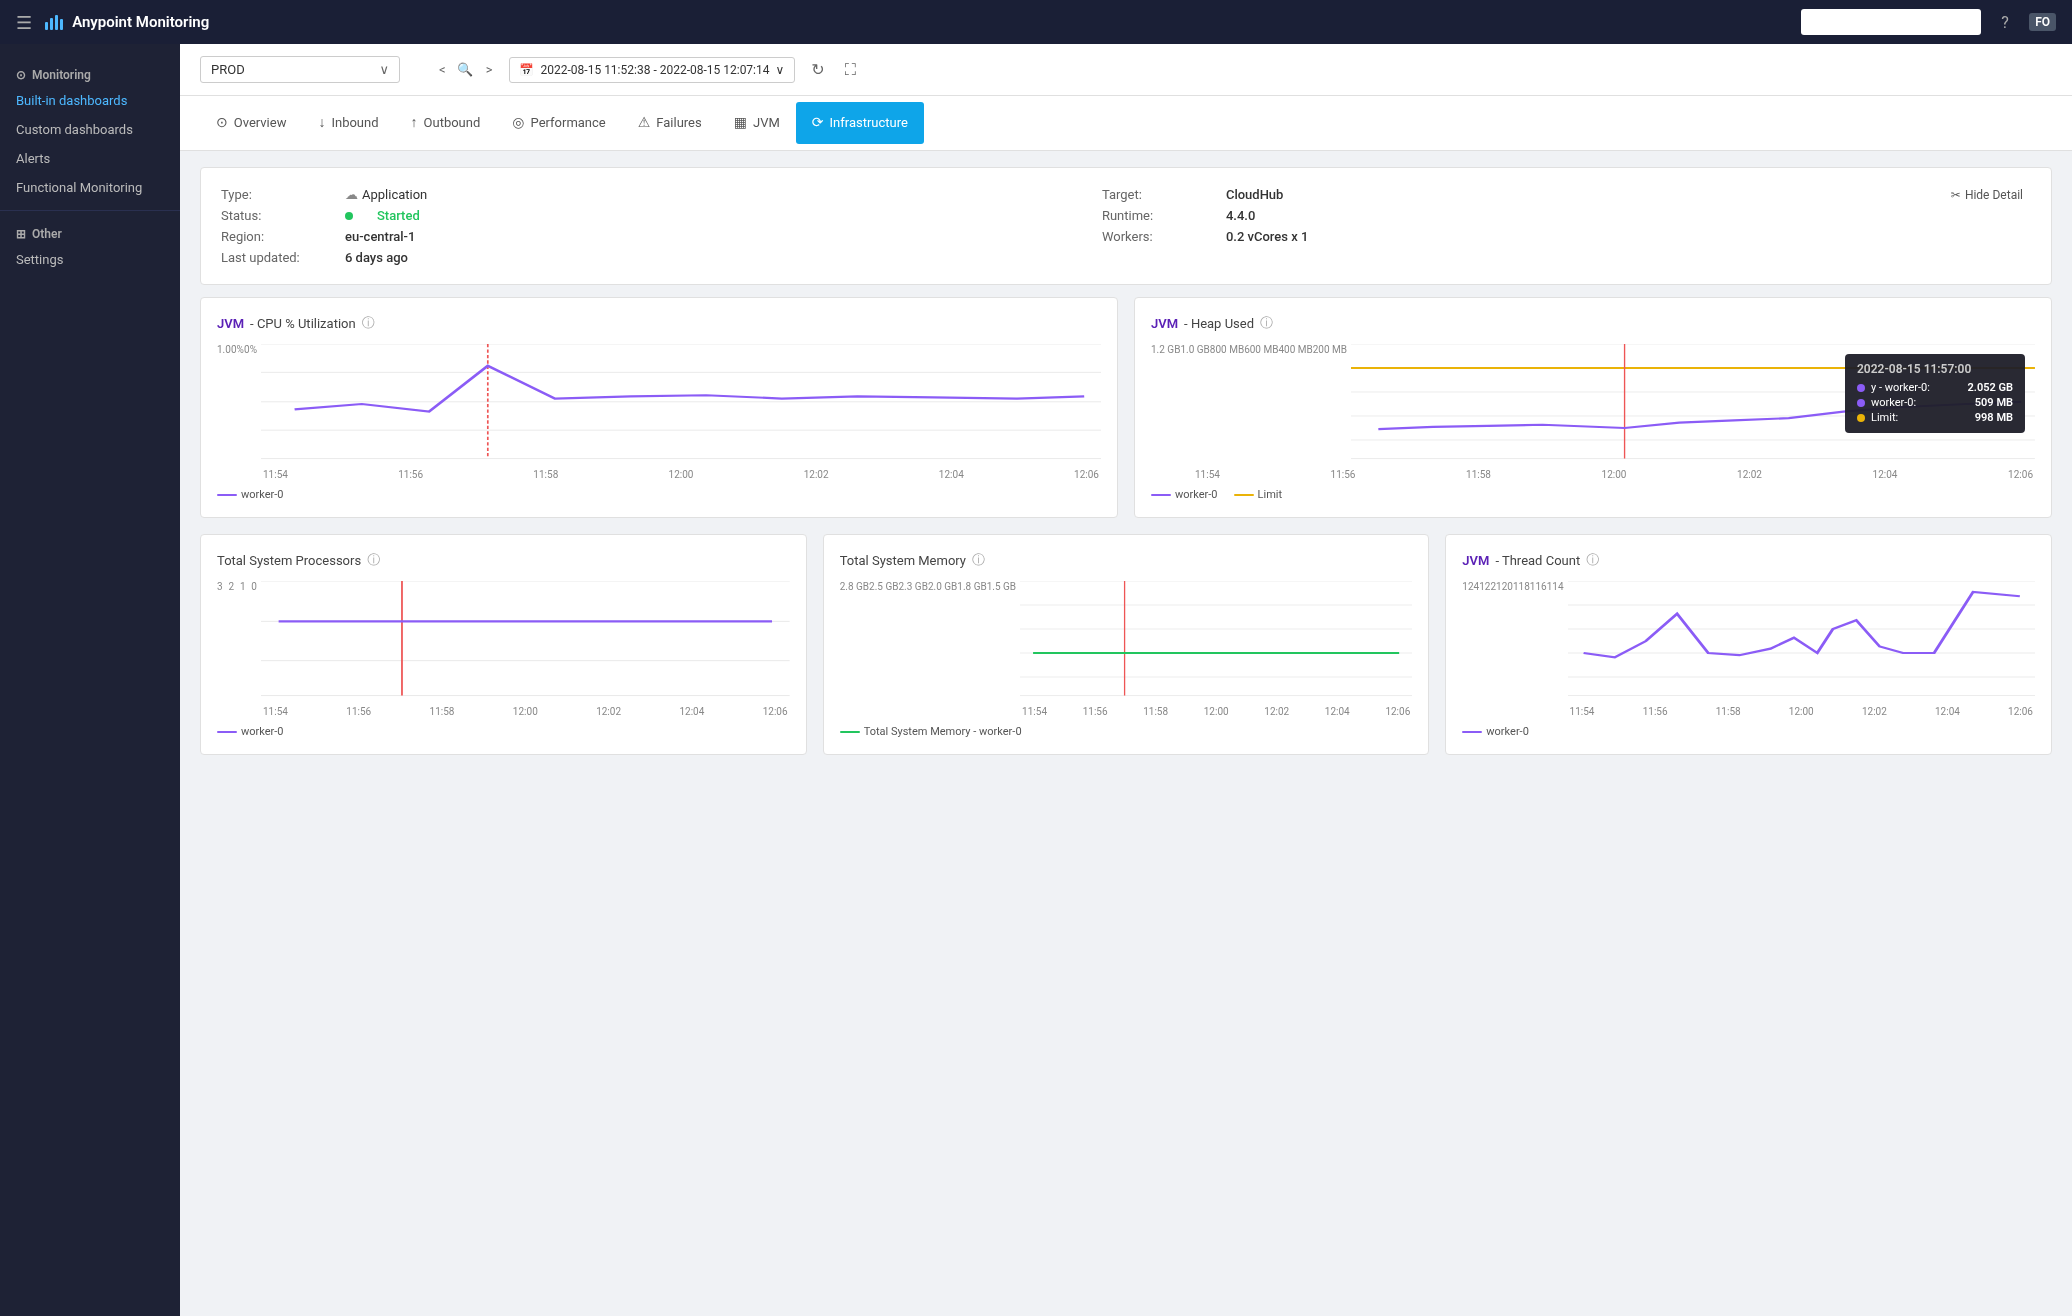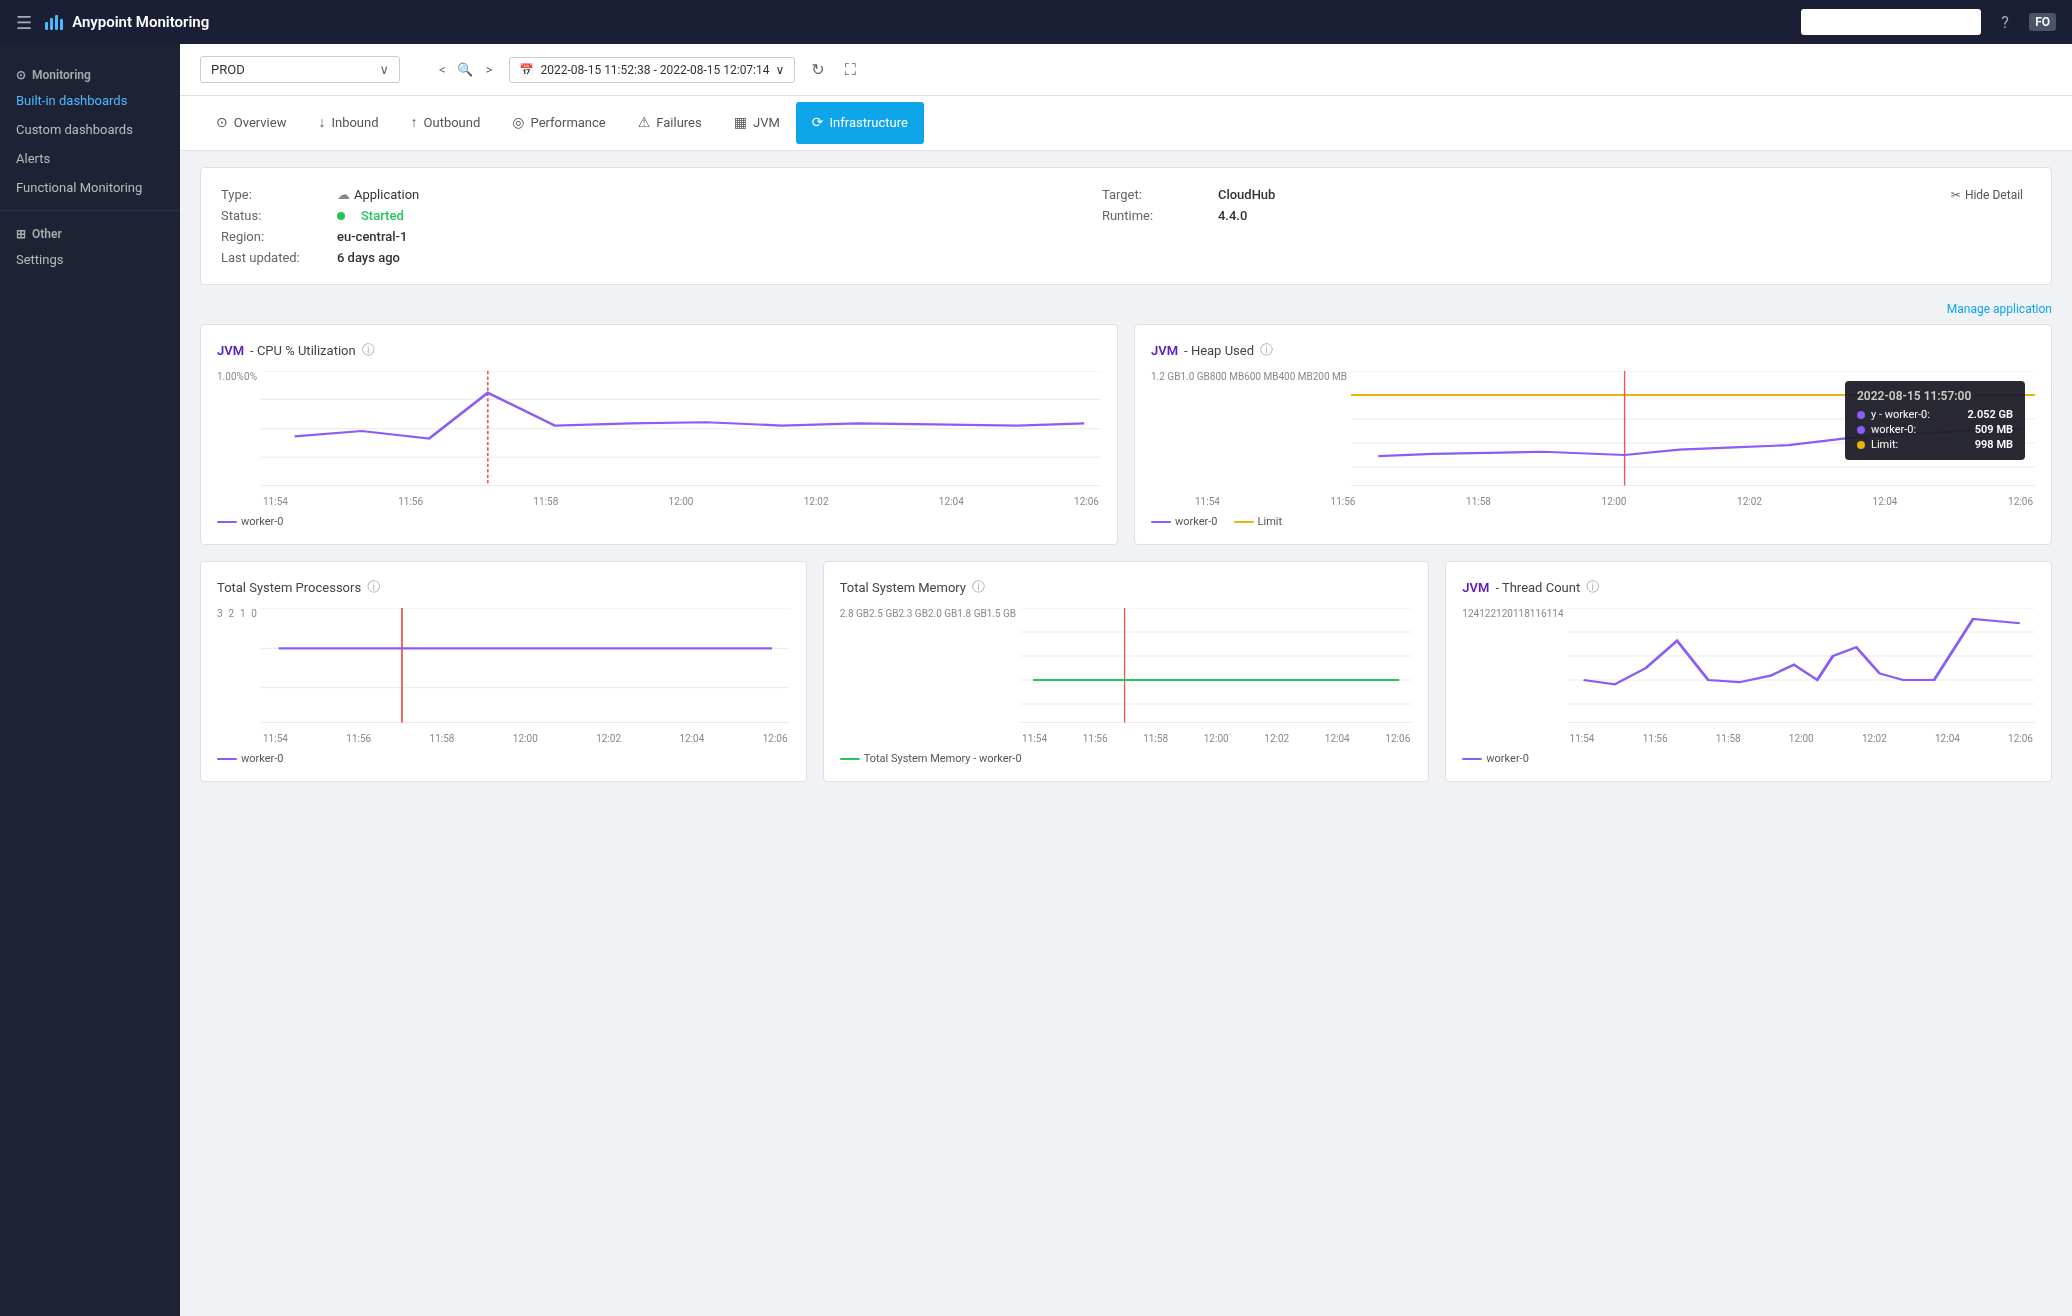"Type:" .detail-row { gap: 16px -> 24px }
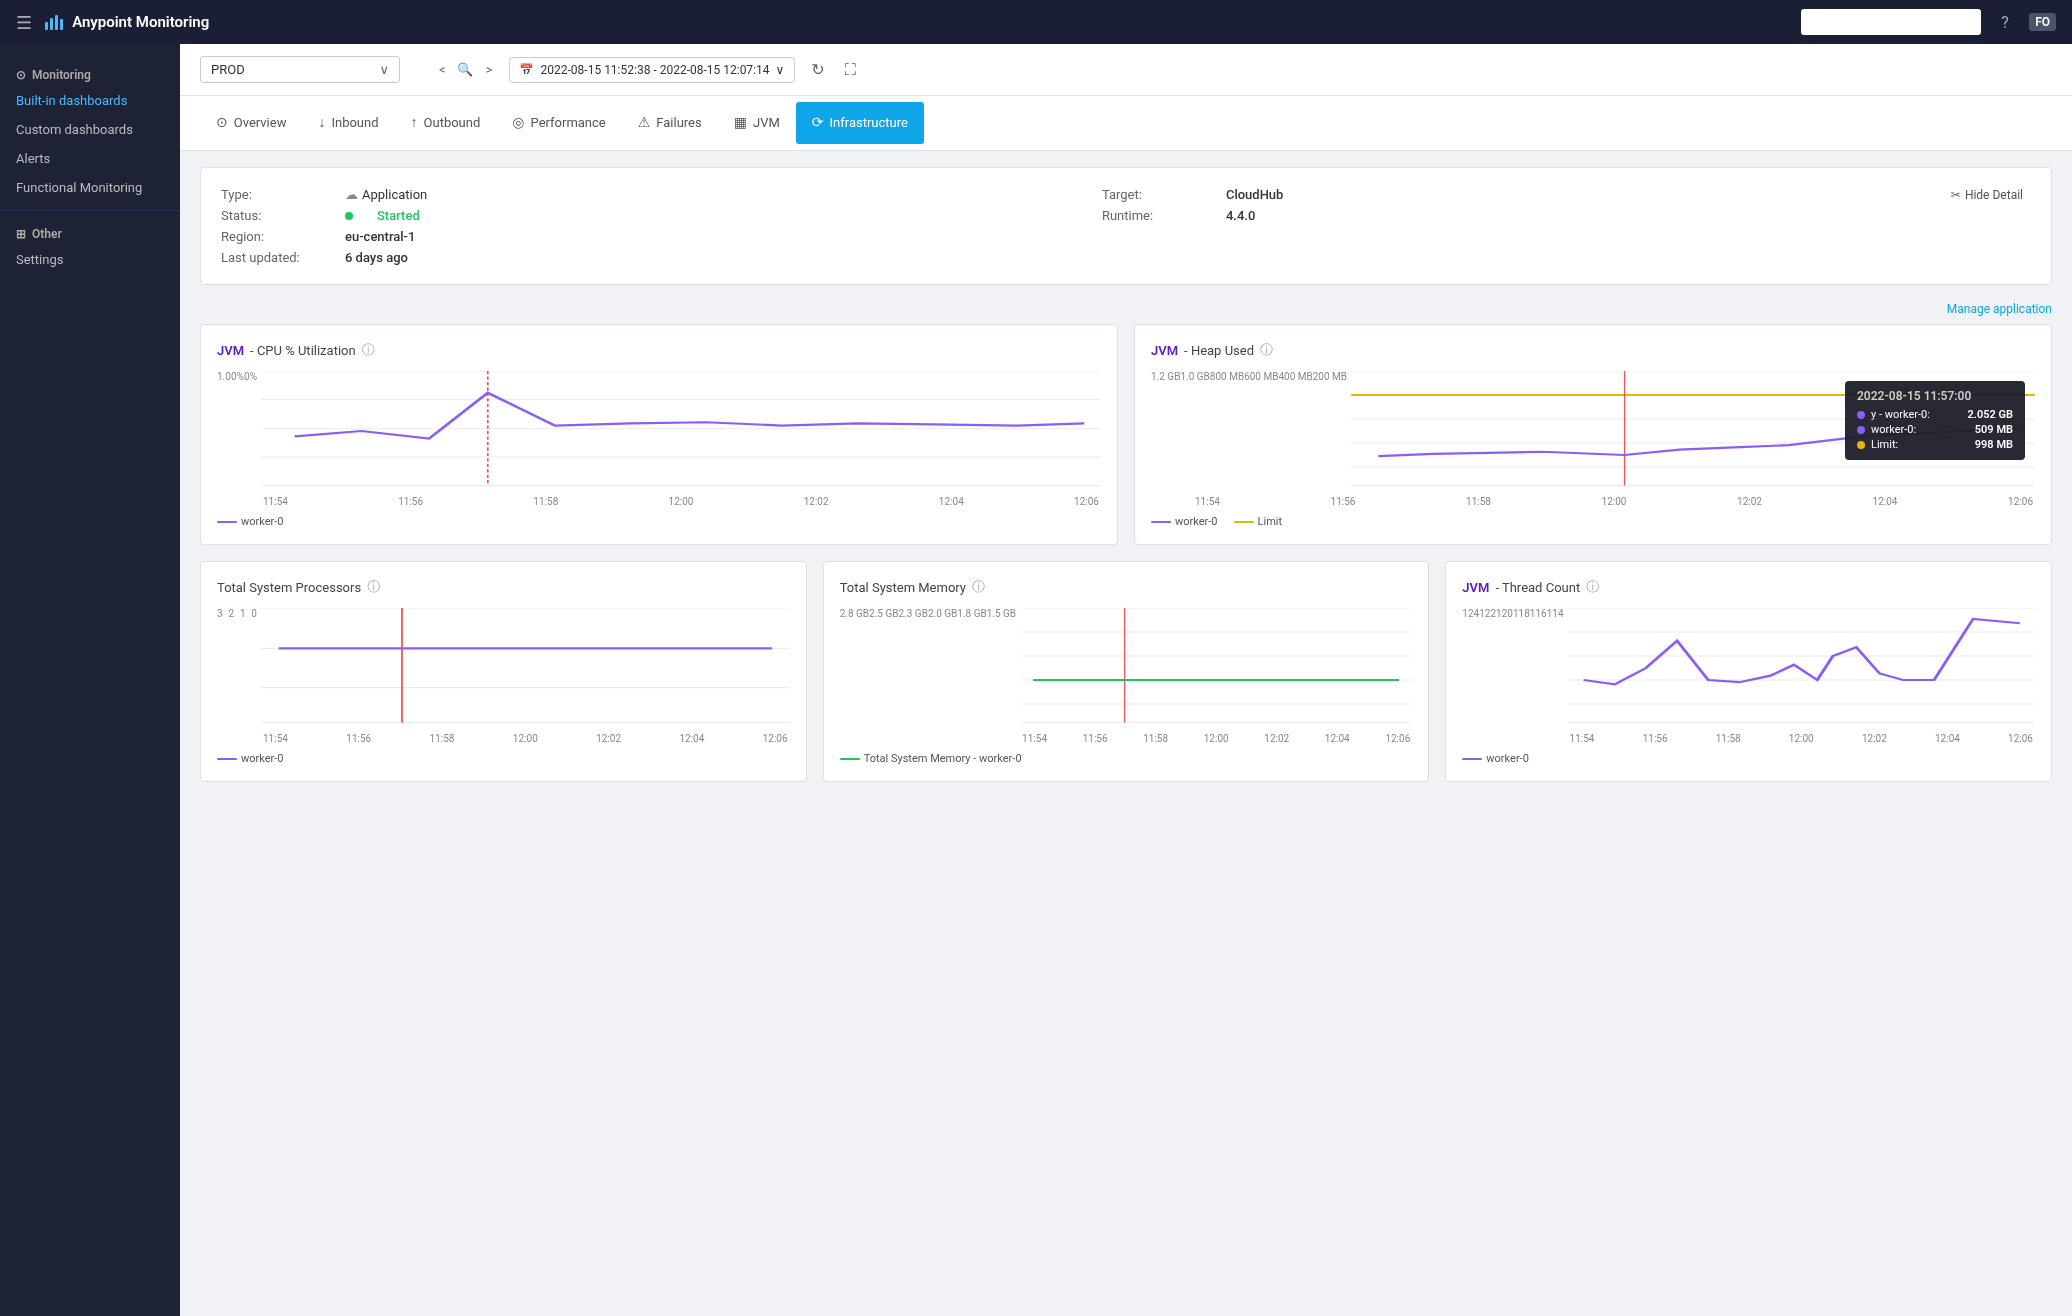"Workers:" div.detail-row { html: none -> <div> <span>Workers:</span> <span>0.2 vCores x 1</span> </div> }
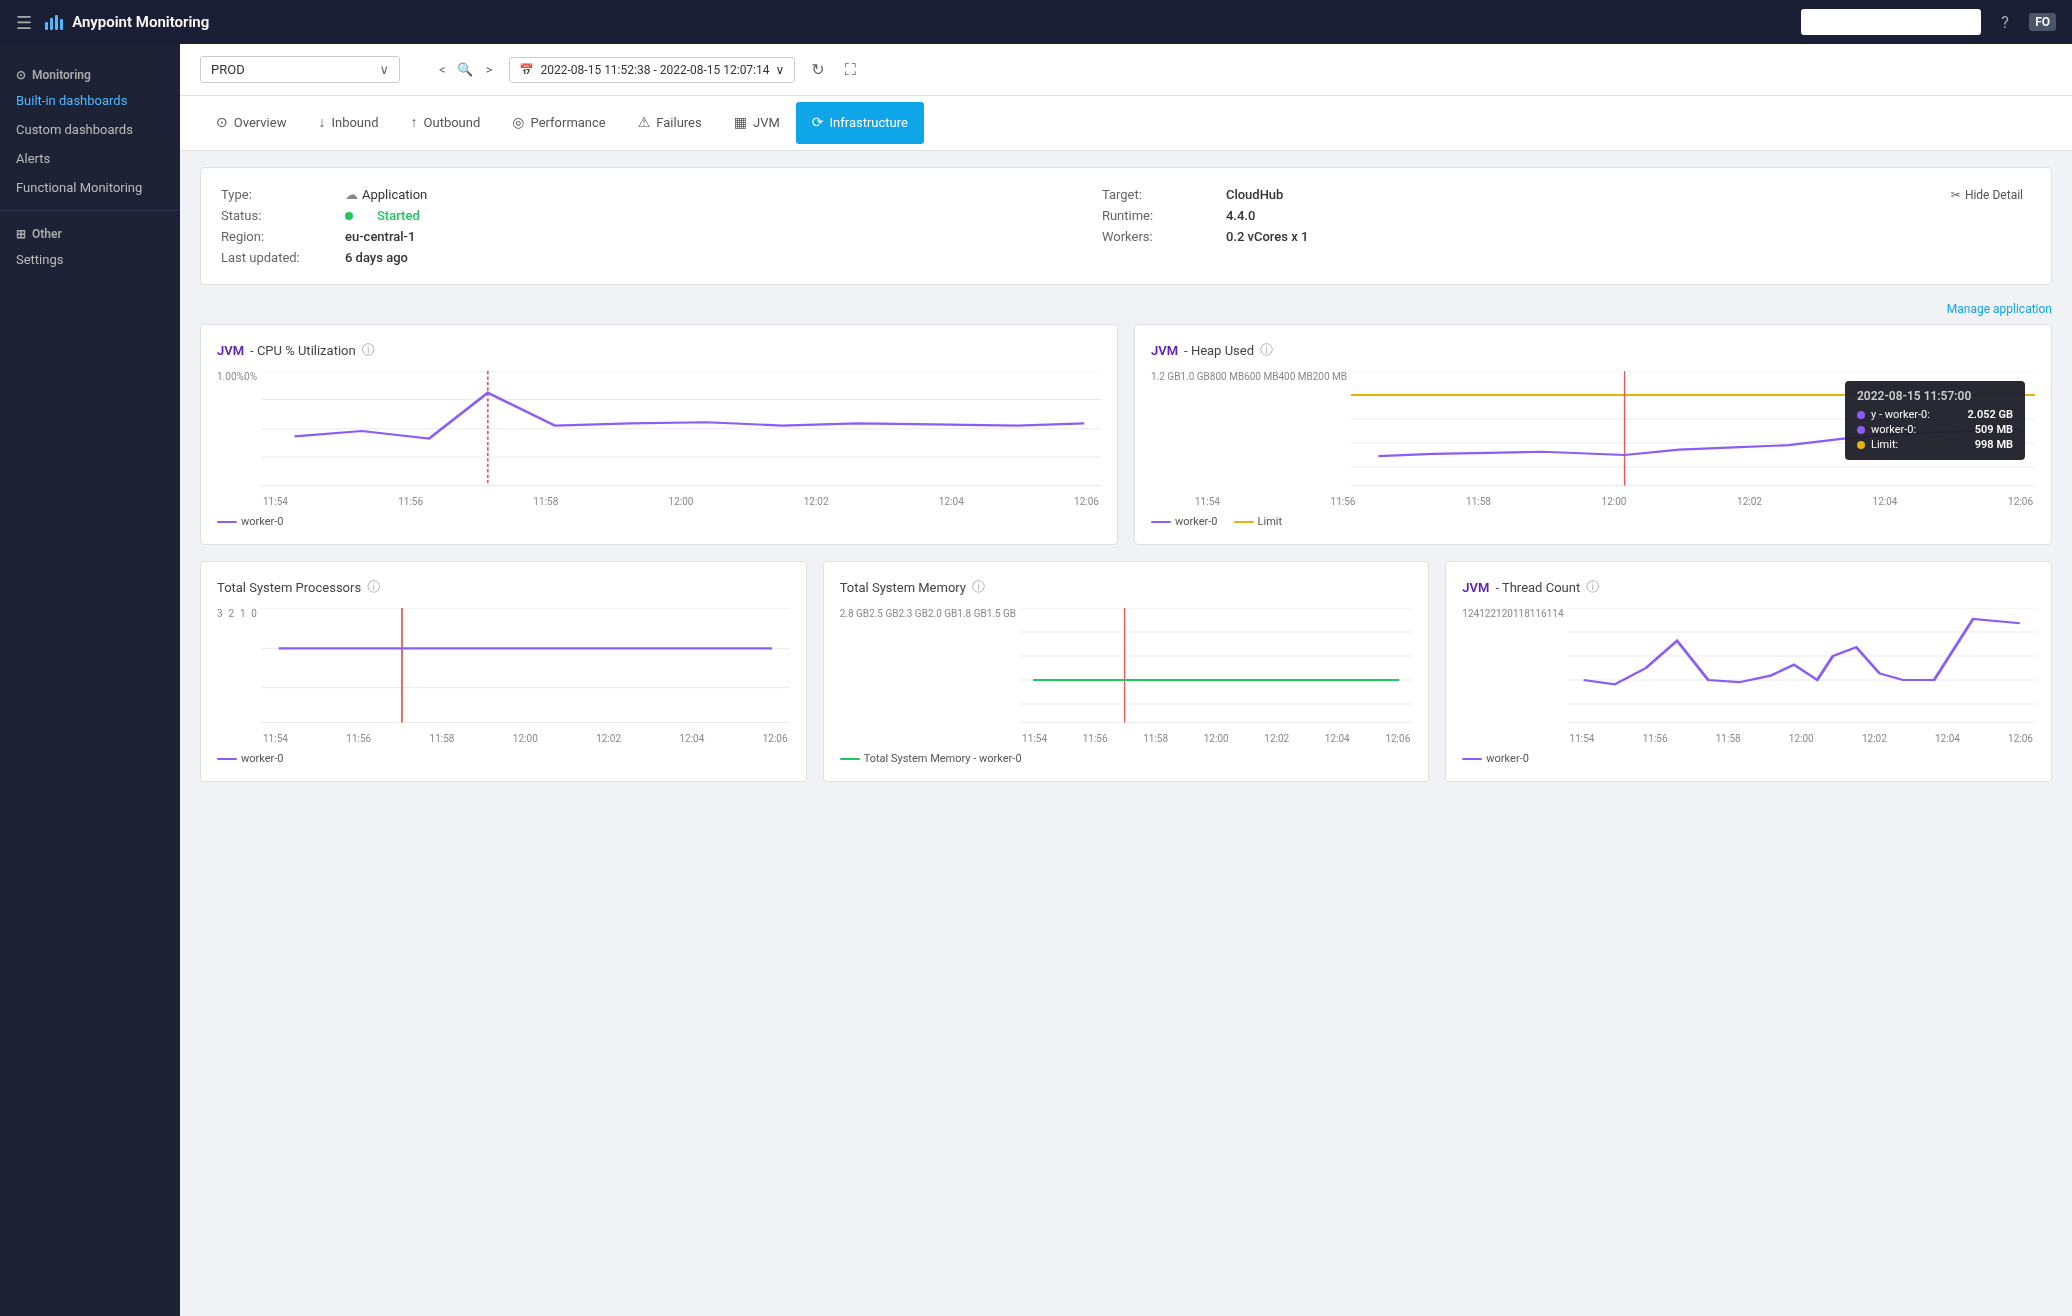"Manage application" div.manage-app-link { html: <div> <a>Manage application</a> </div> -> none }
